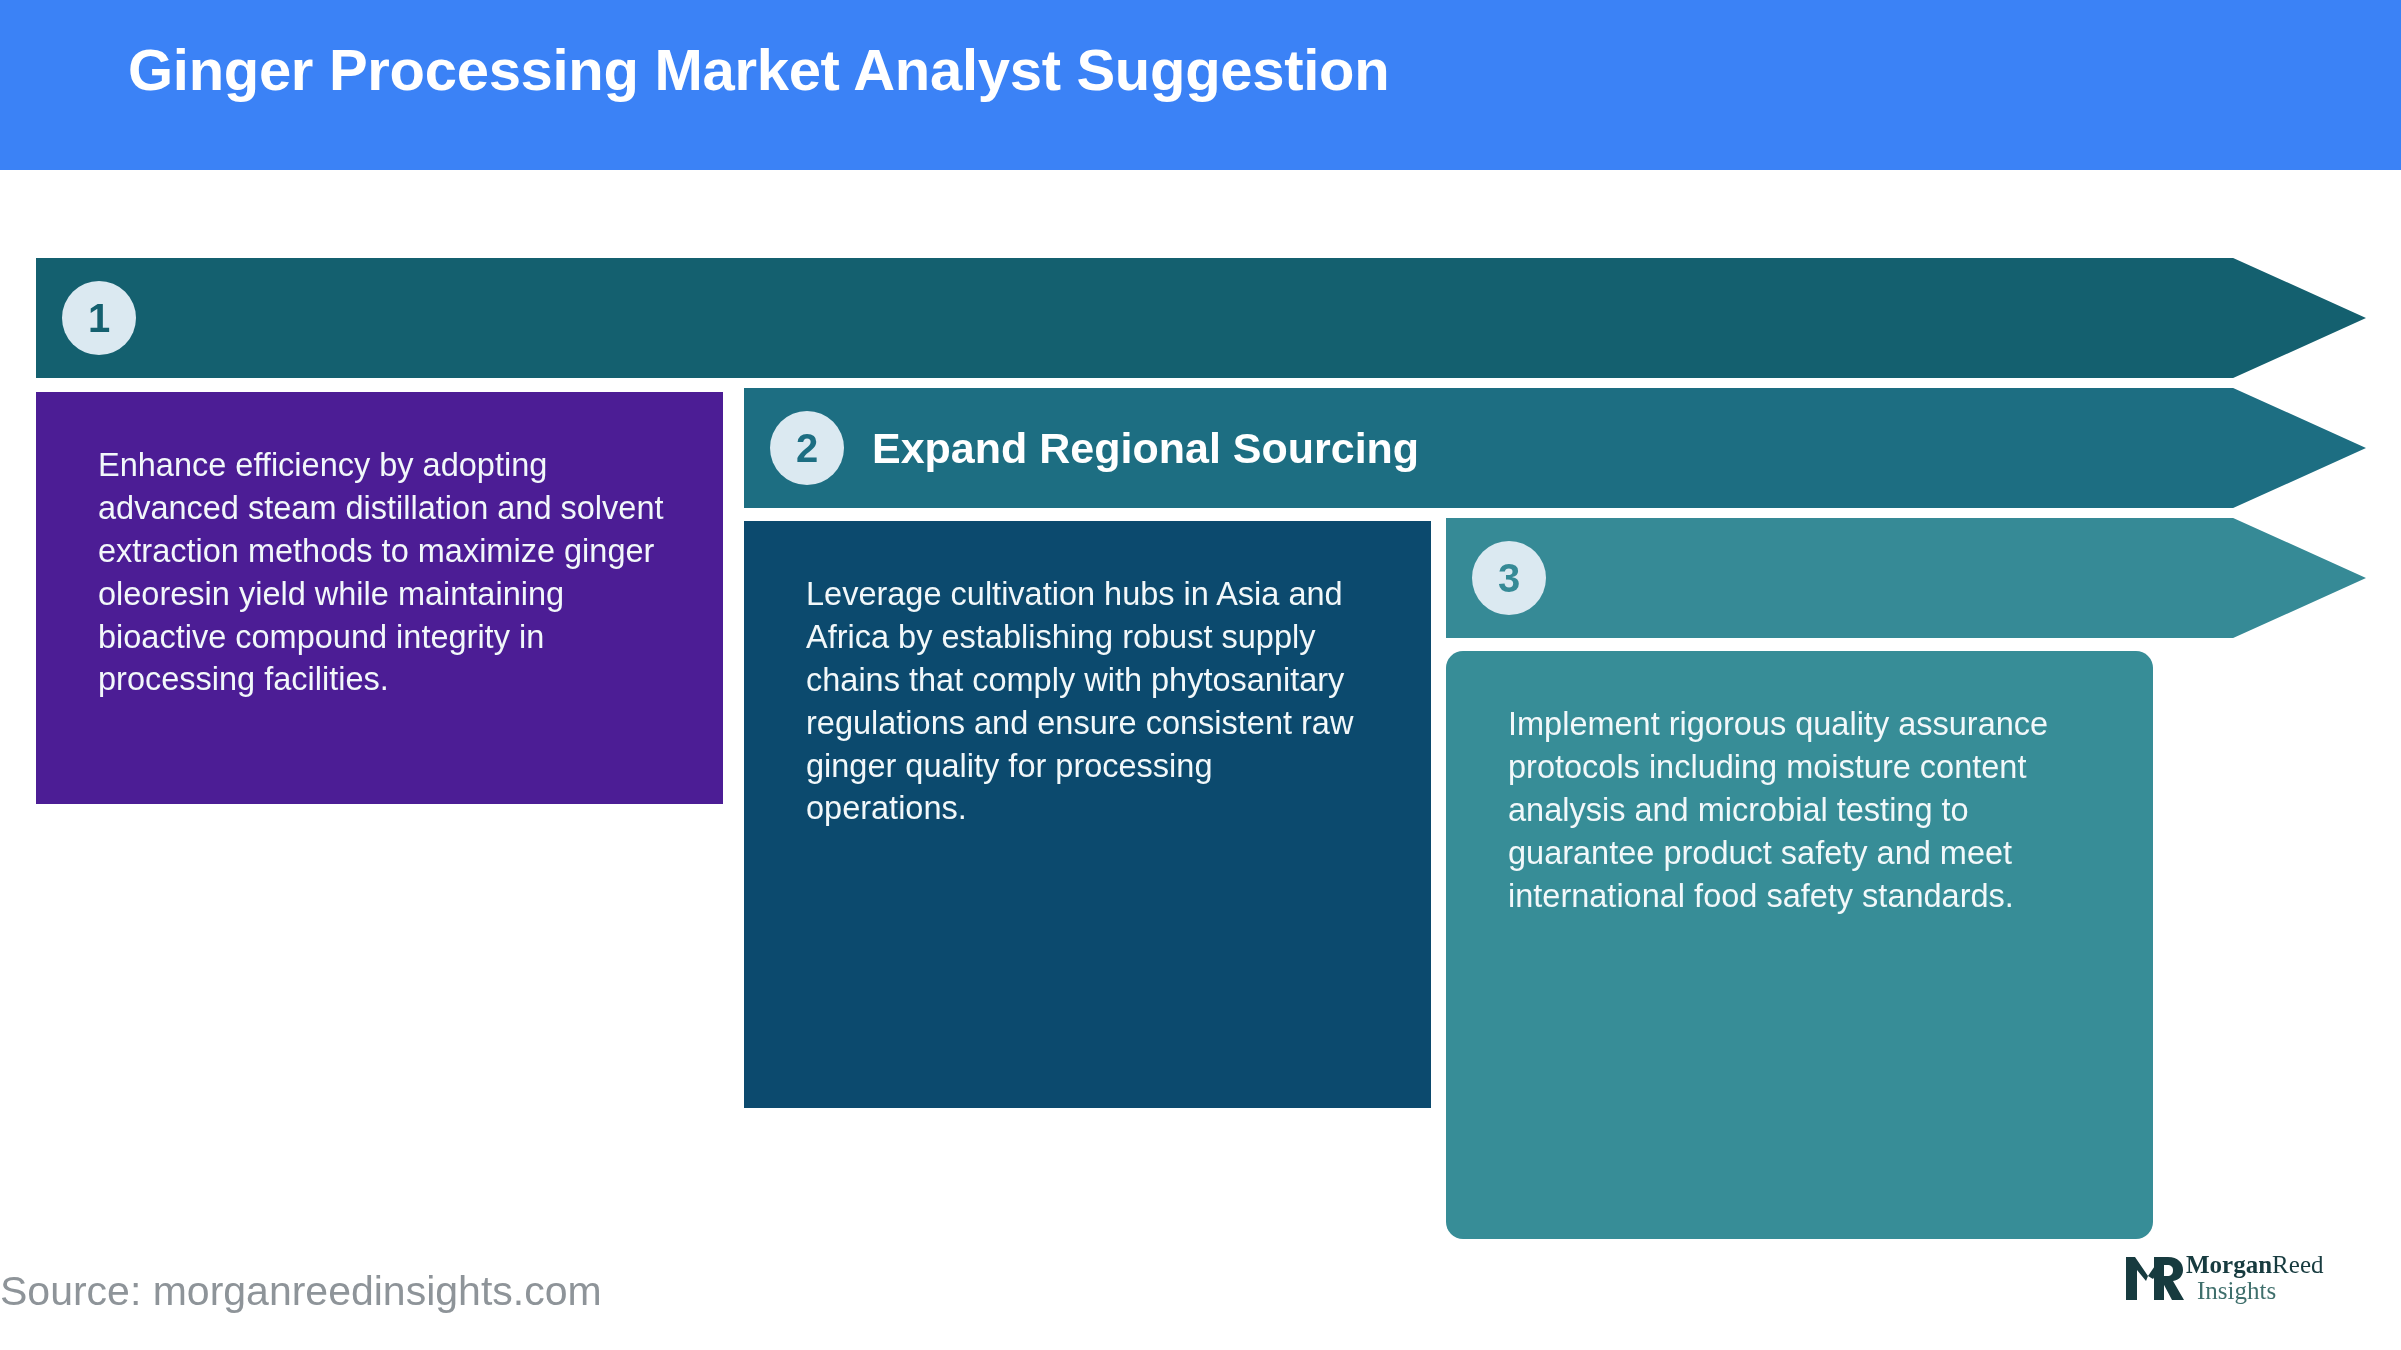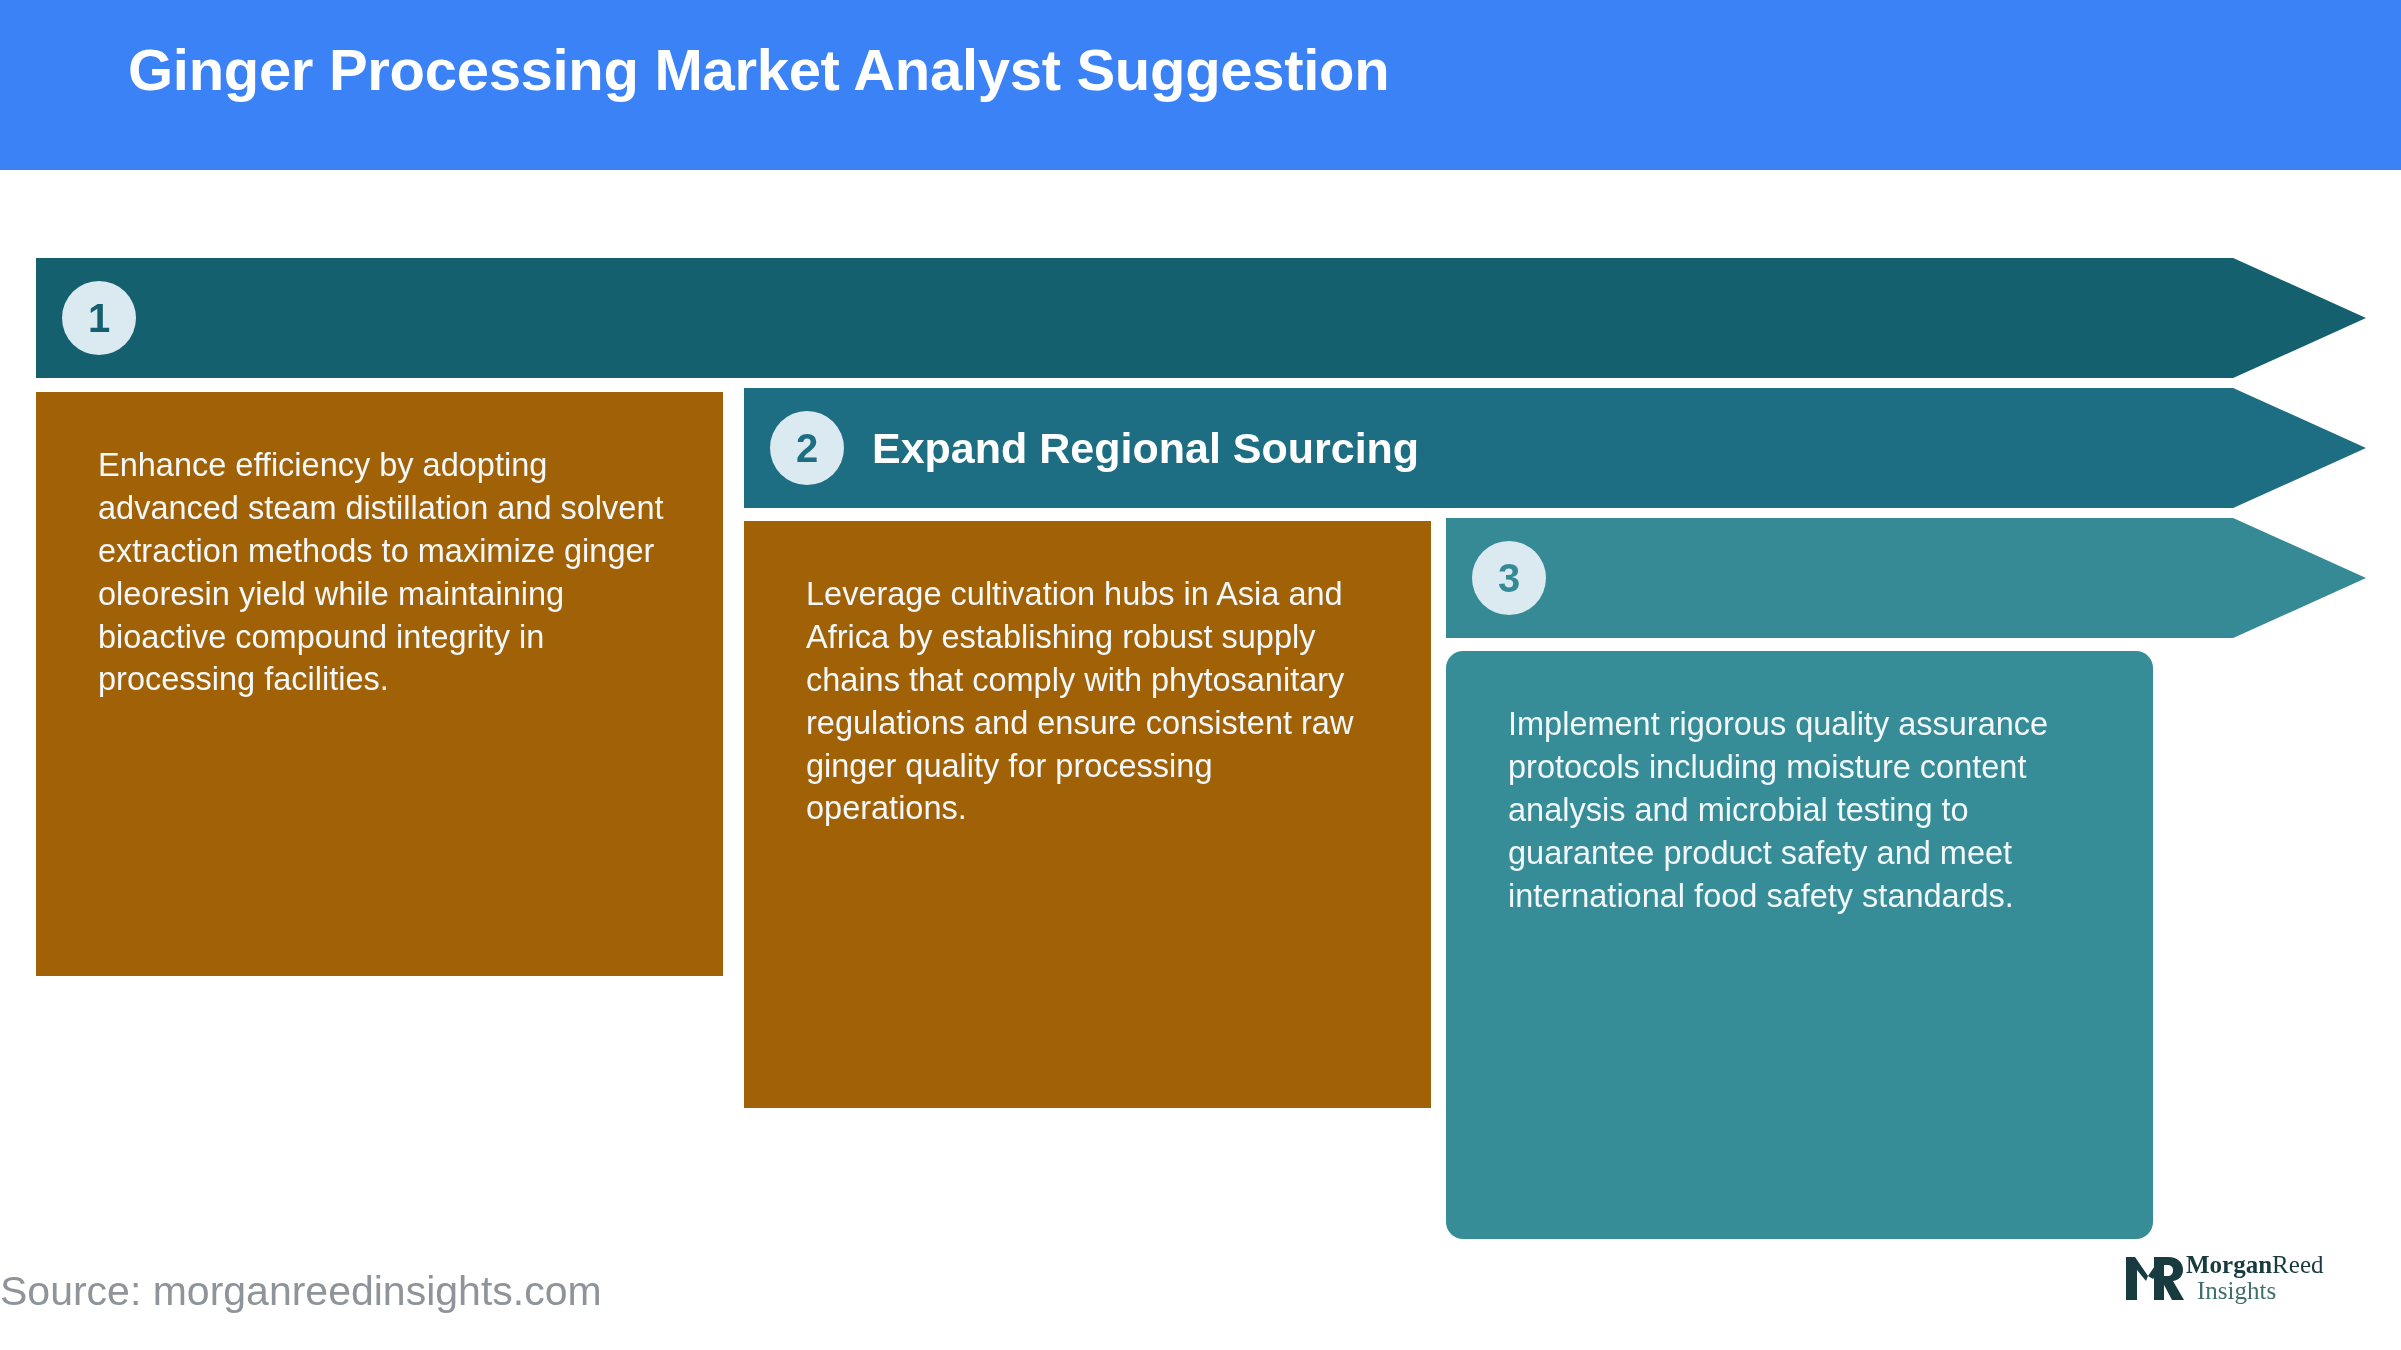"Enhance efficiency by adopting advanced" div.body-card { background: #a16207 -> #4c1d95; height: 584px -> 412px }
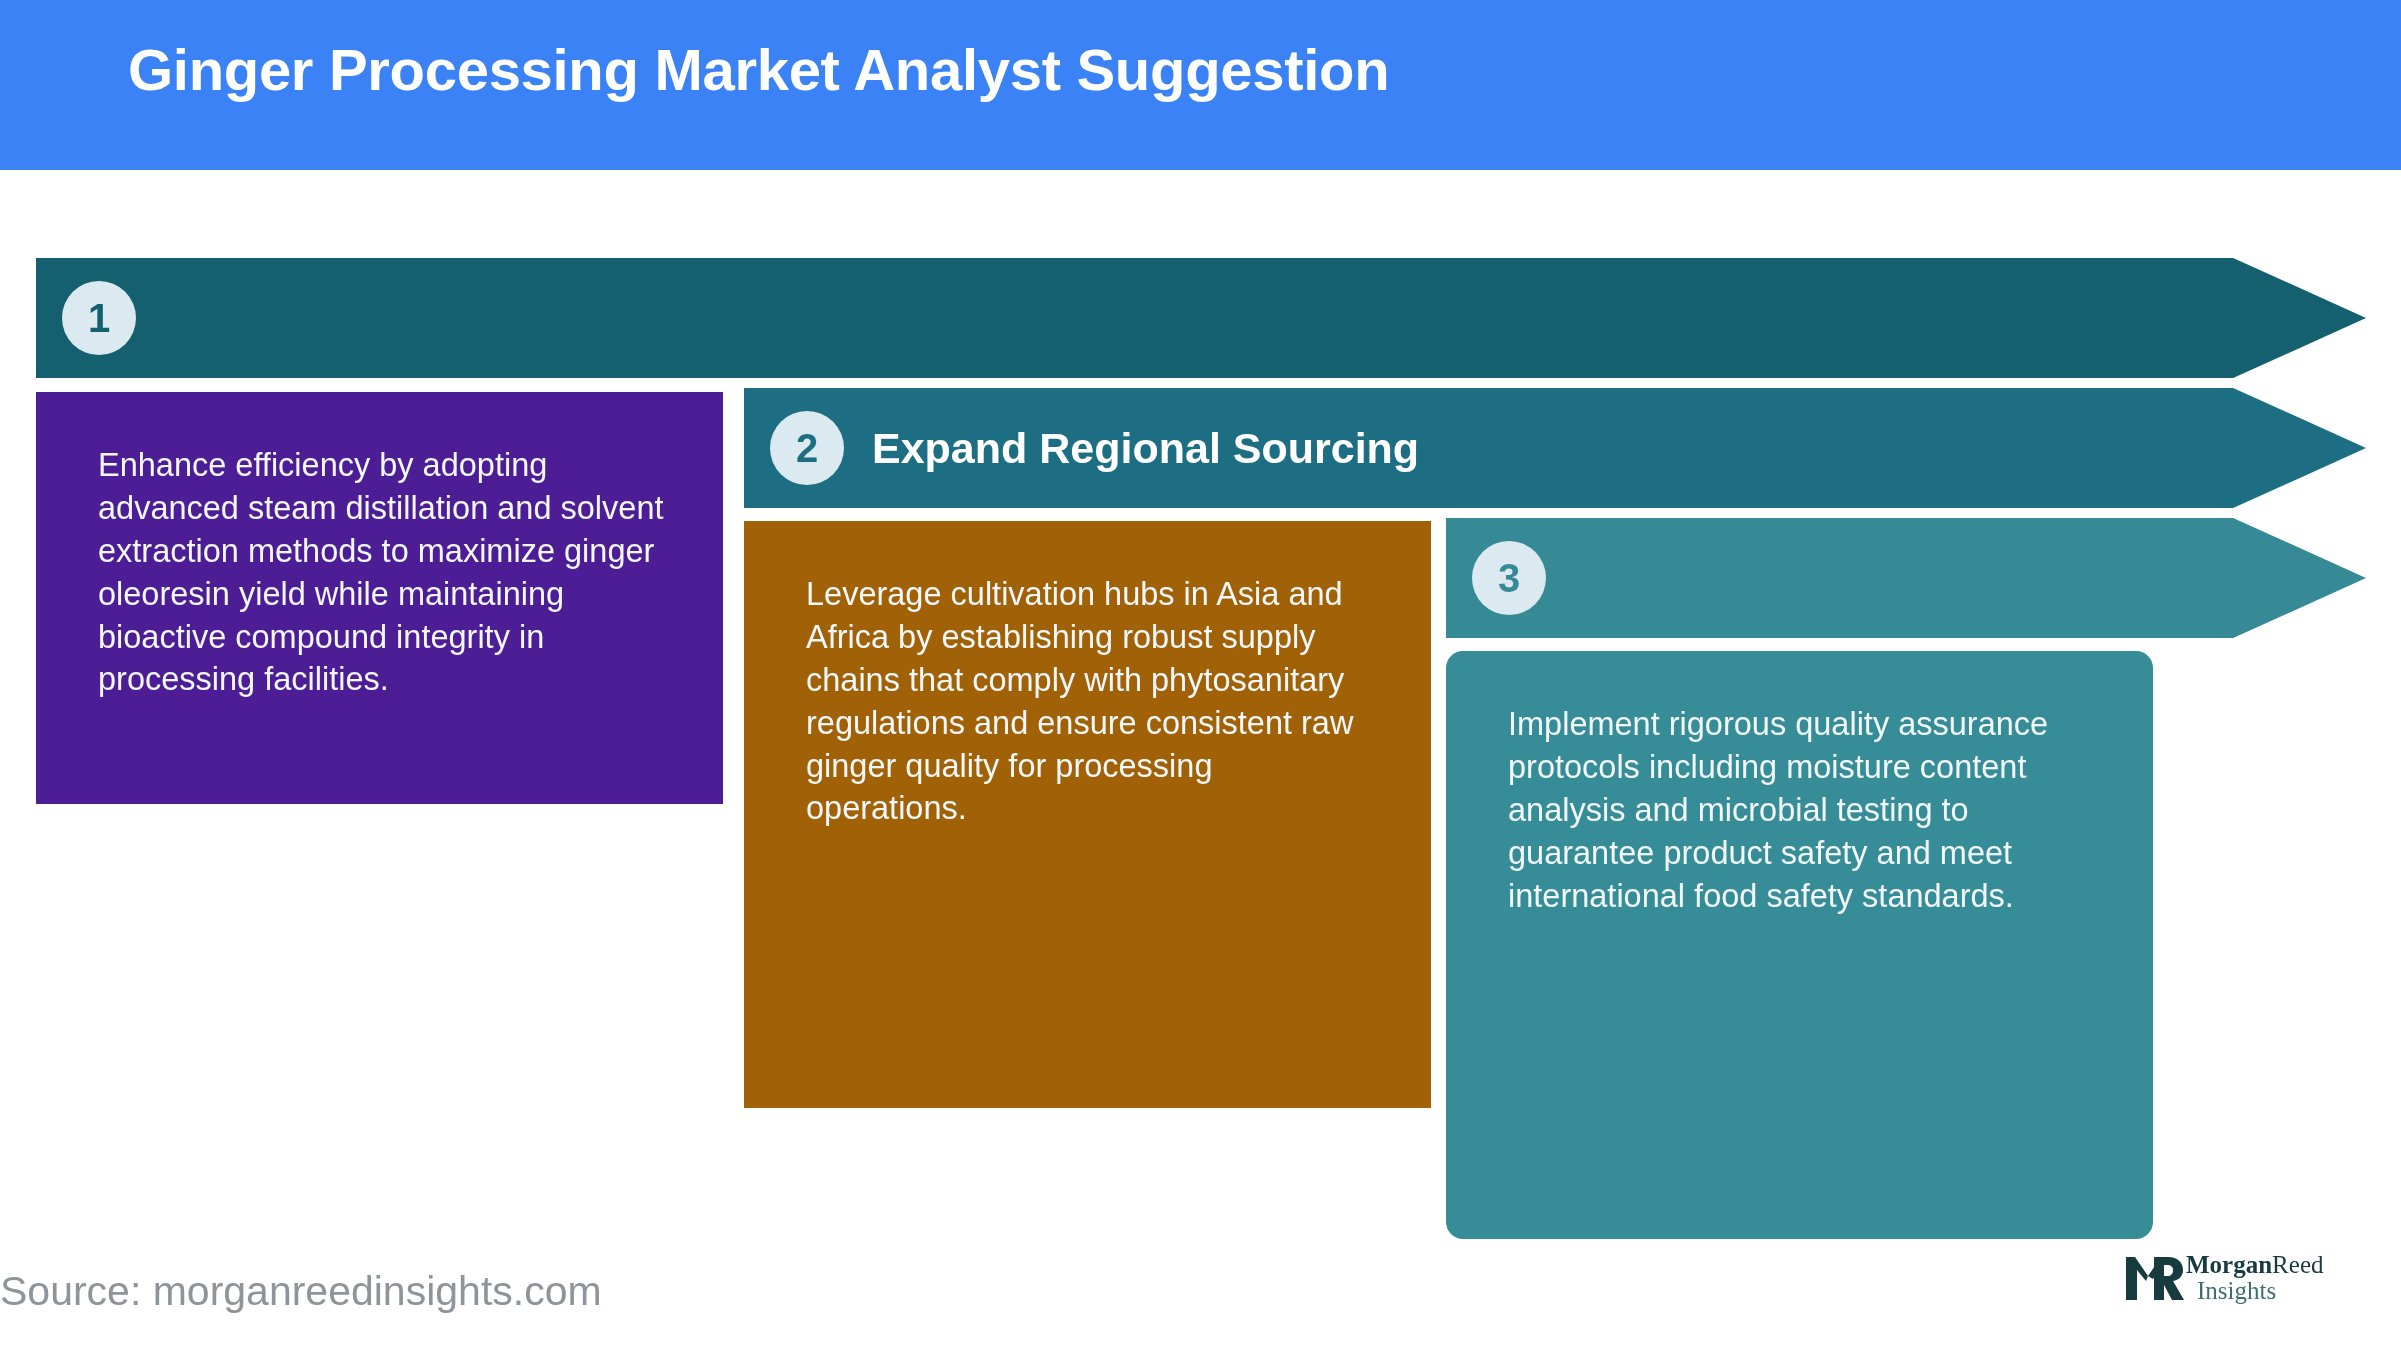"Leverage cultivation hubs in Asia" div.body-card { background: #a16207 -> #0c4a6e }
